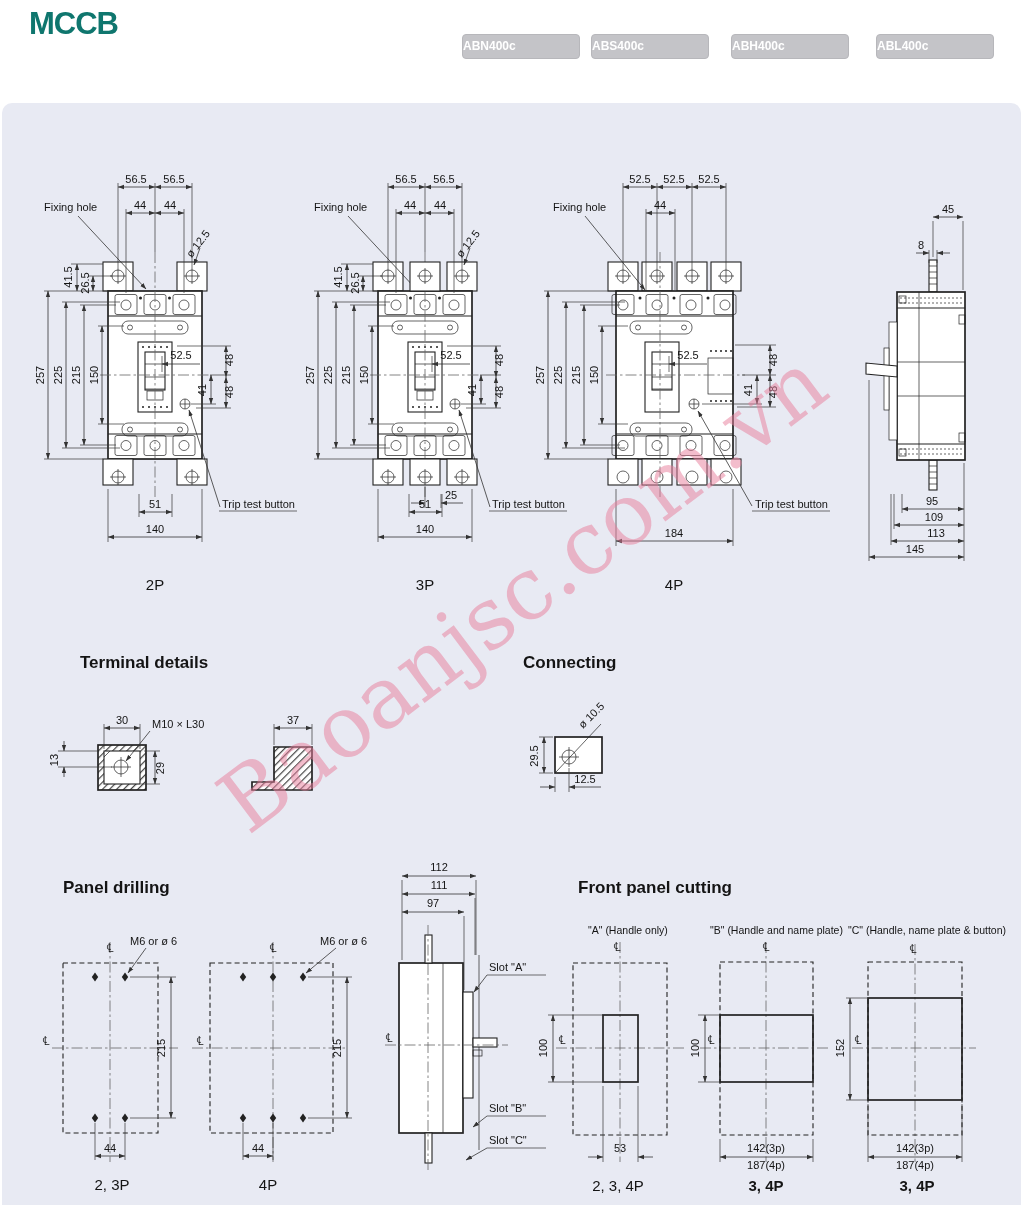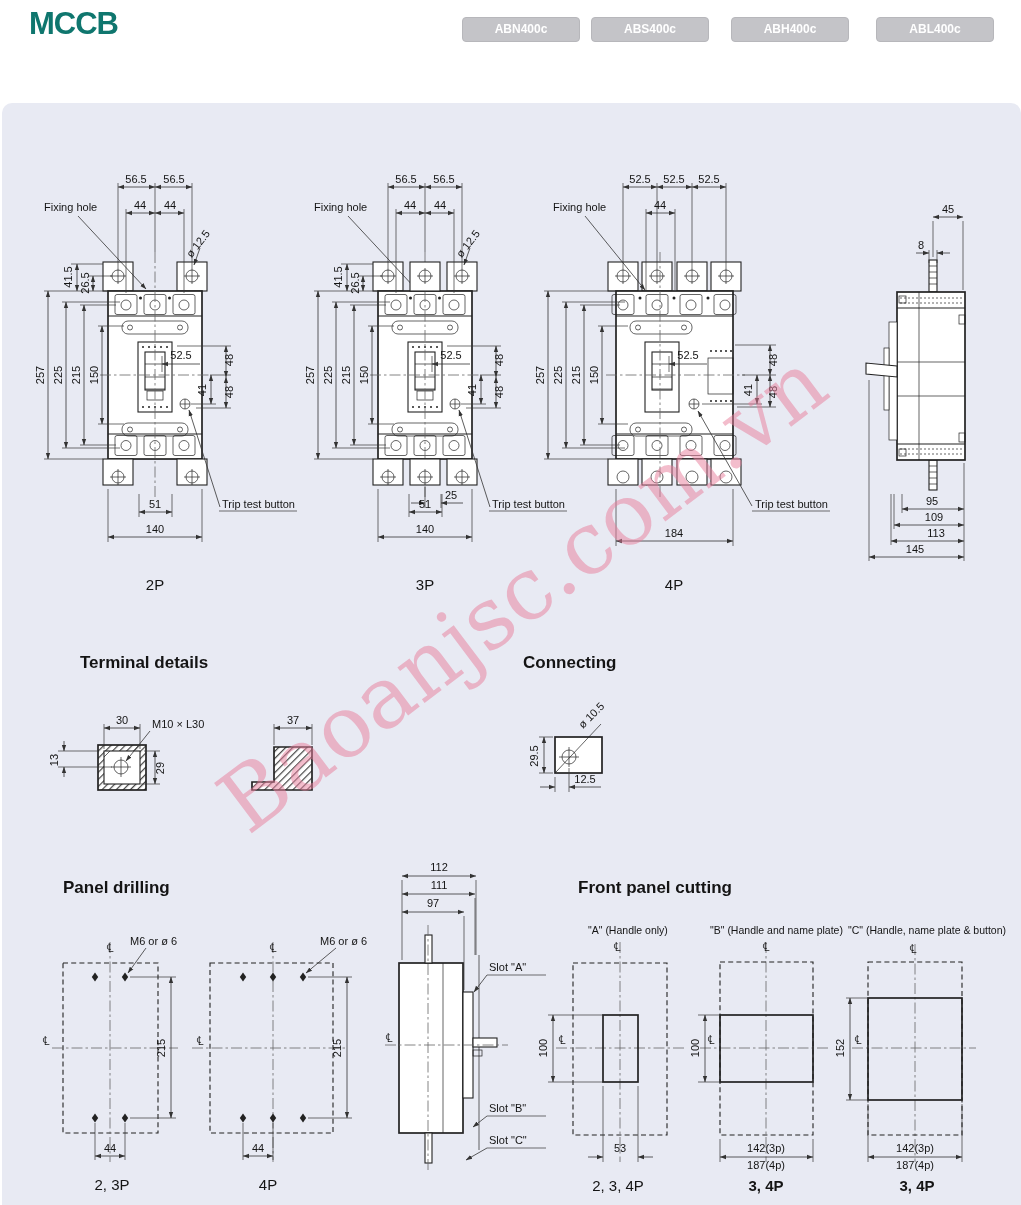"ABN400c" .btn { text-align: center -> left; top: 17px -> 34px }
